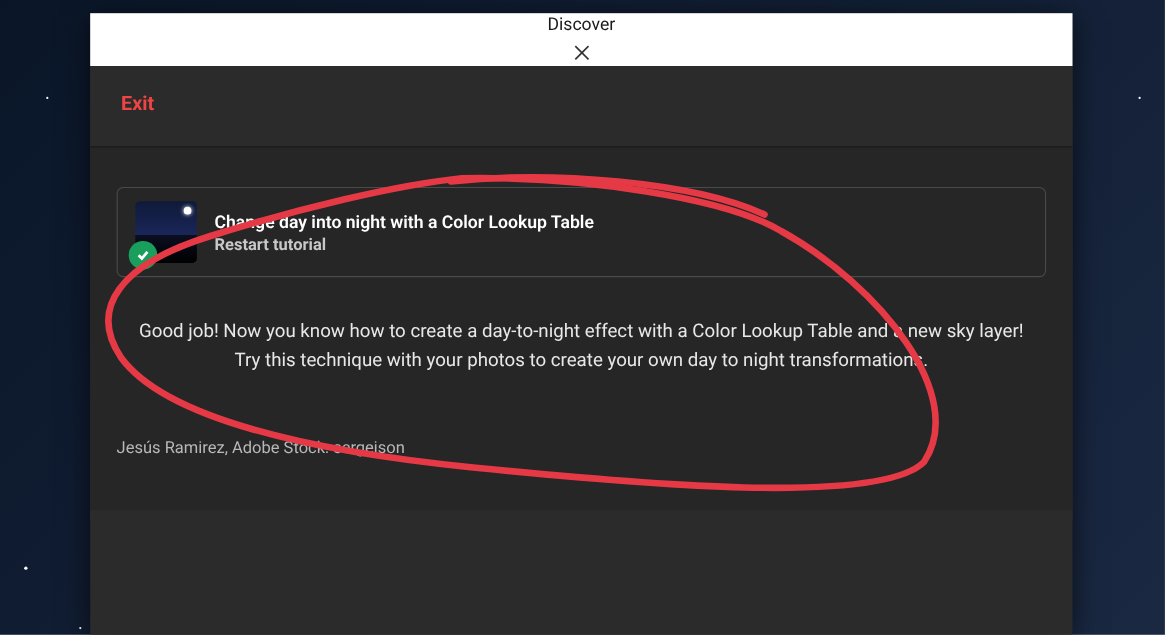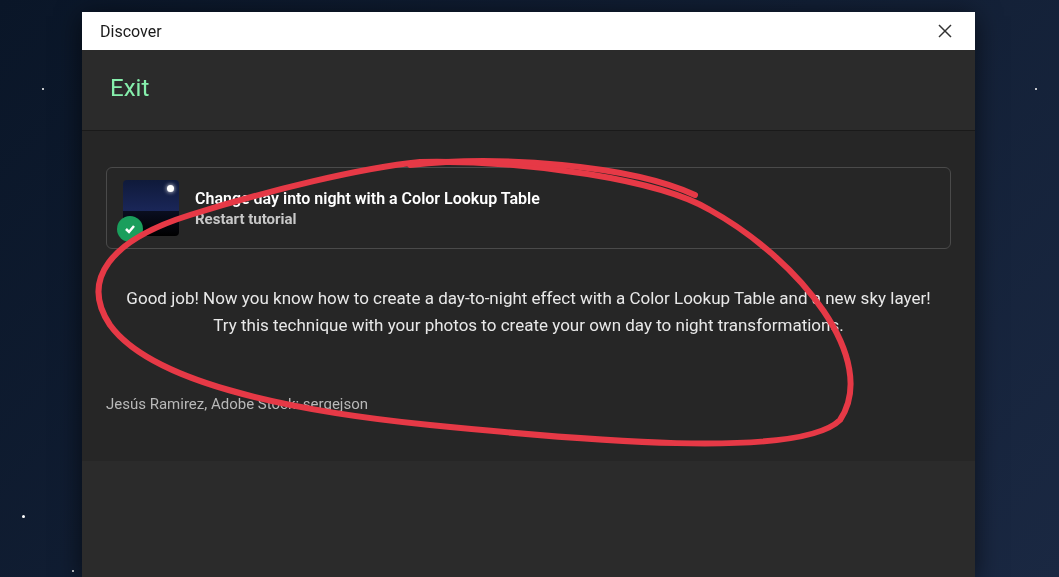"Discover" .modal-header { flex-direction: none -> column; height: 38px -> 48px }
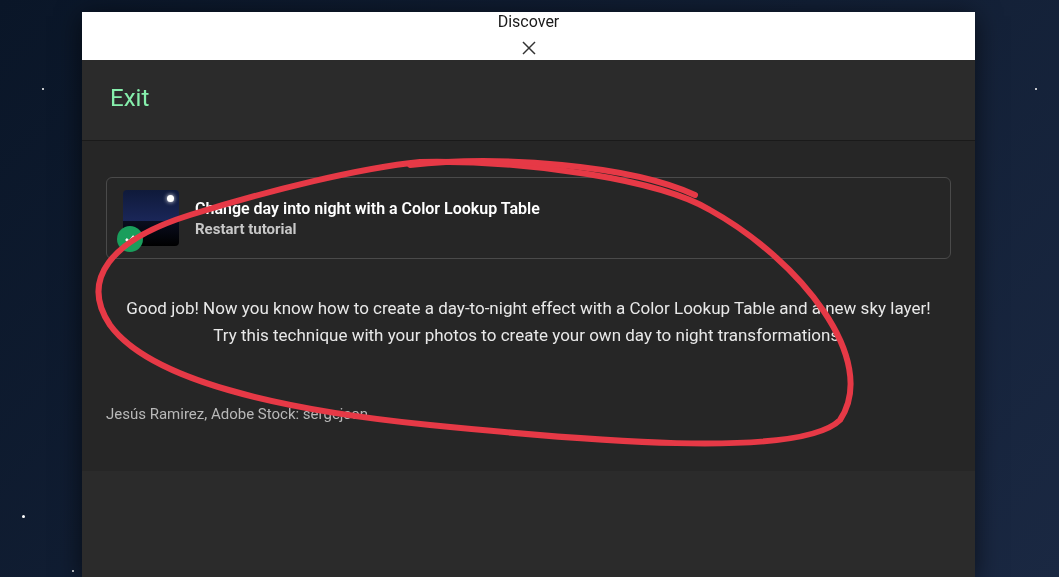"Exit" .exit-link { color: #86efac -> #ef4444; font-size: 24px -> 18px; font-weight: 400 -> 700 }
